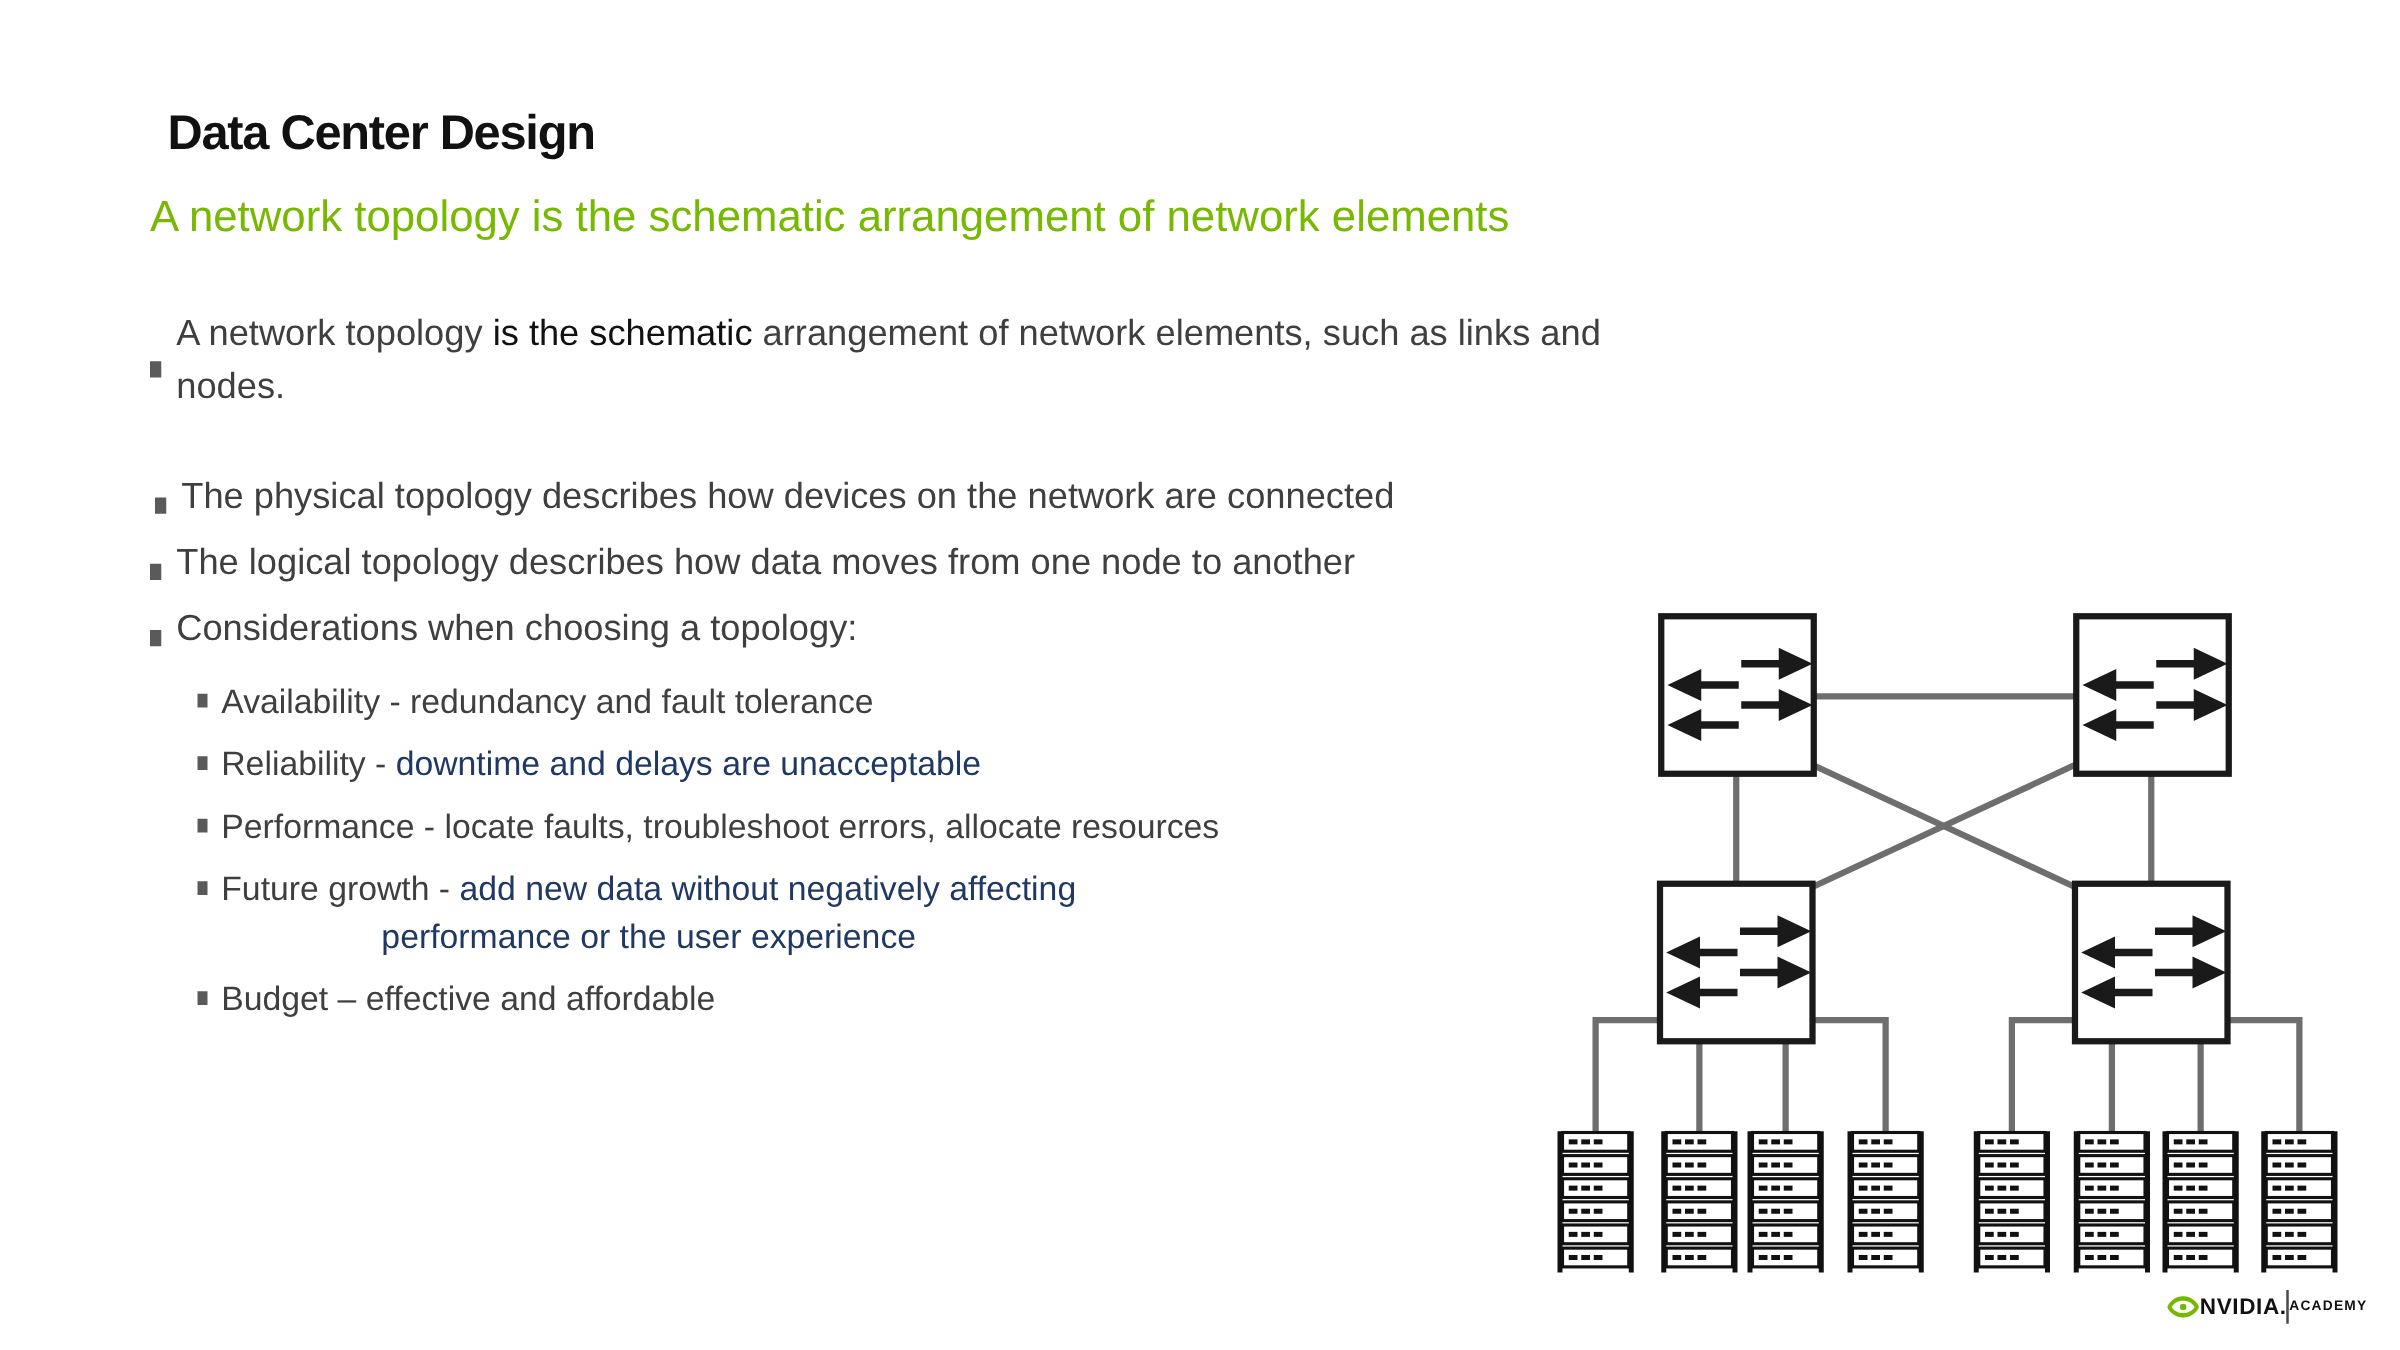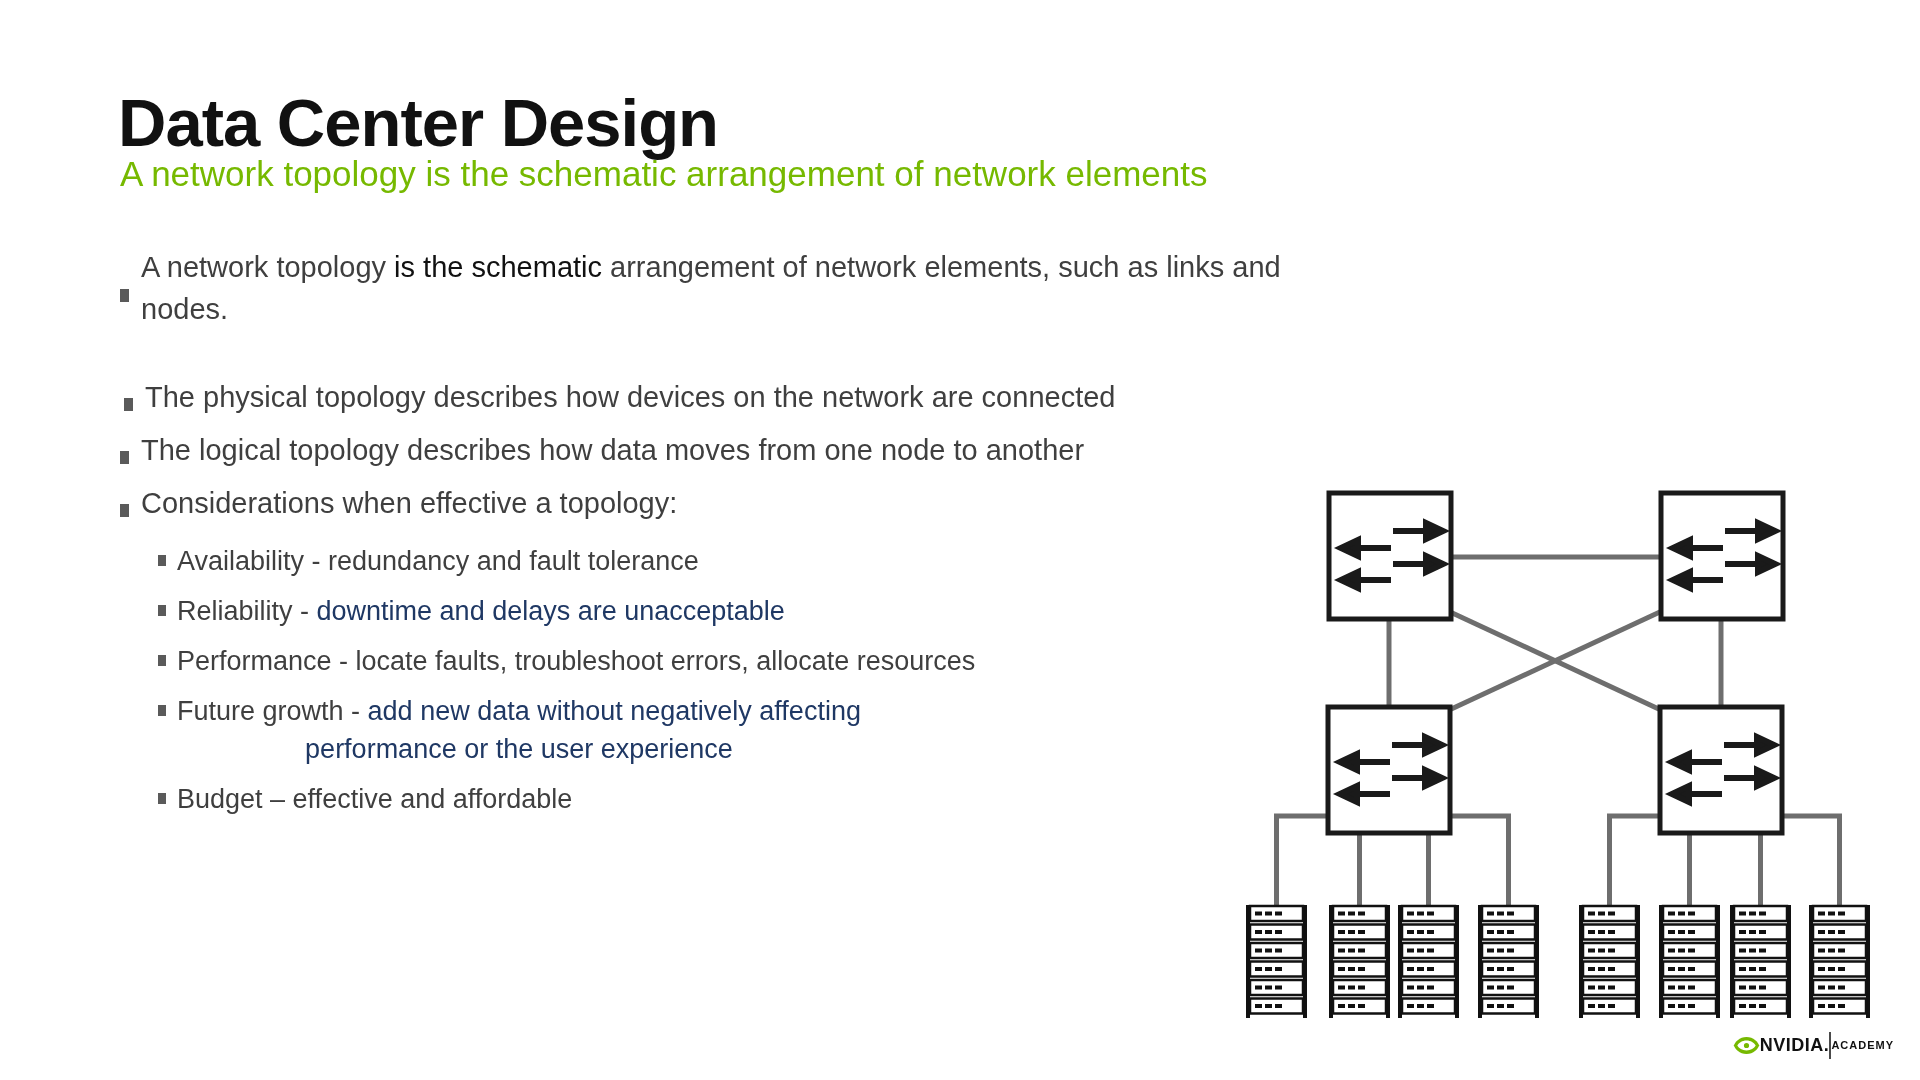"Data Center Design" .title { font-size: 67px -> 39px; left: 118px -> 134px }
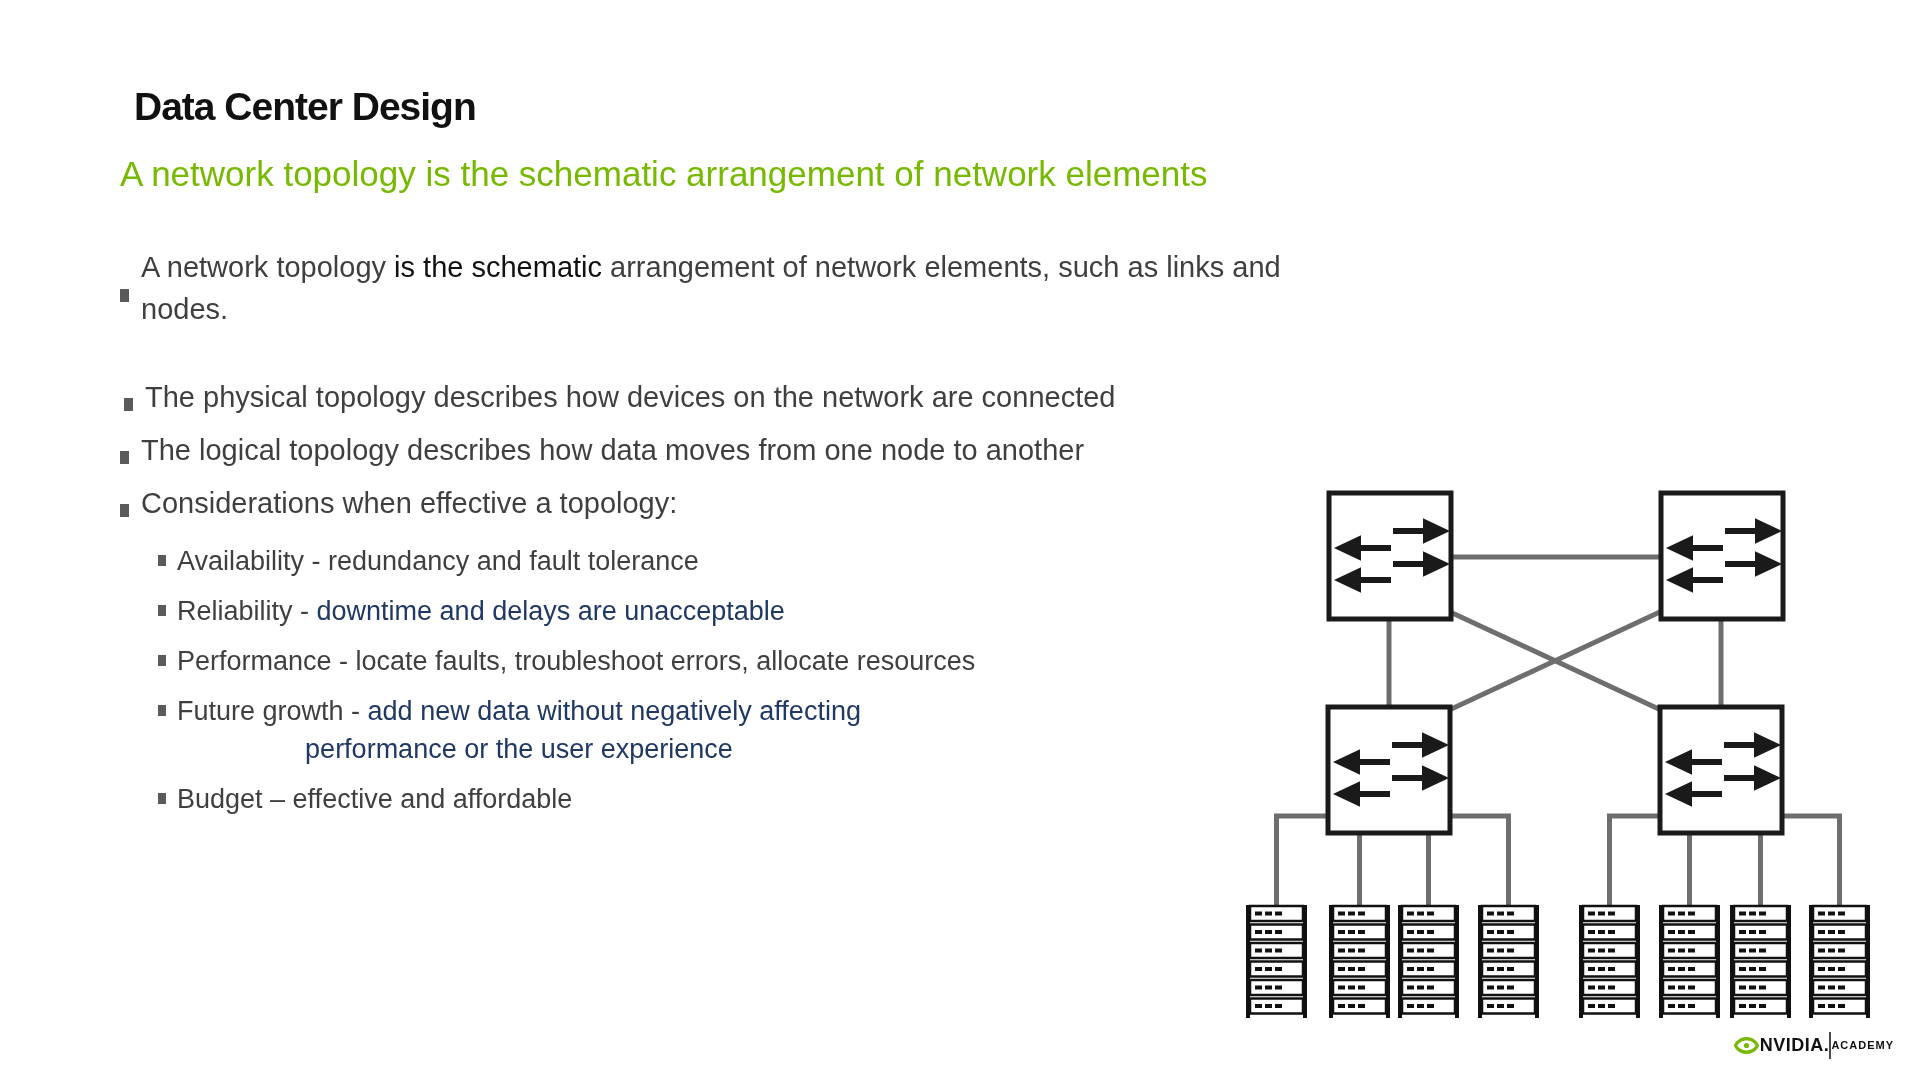"Considerations when effective a" span.text { text: effective -> choosing }
